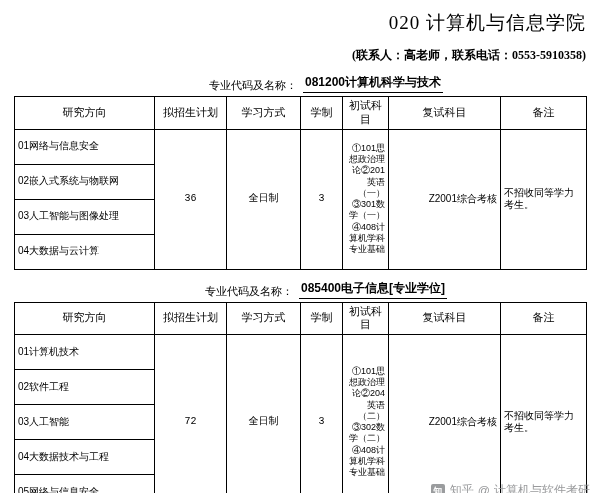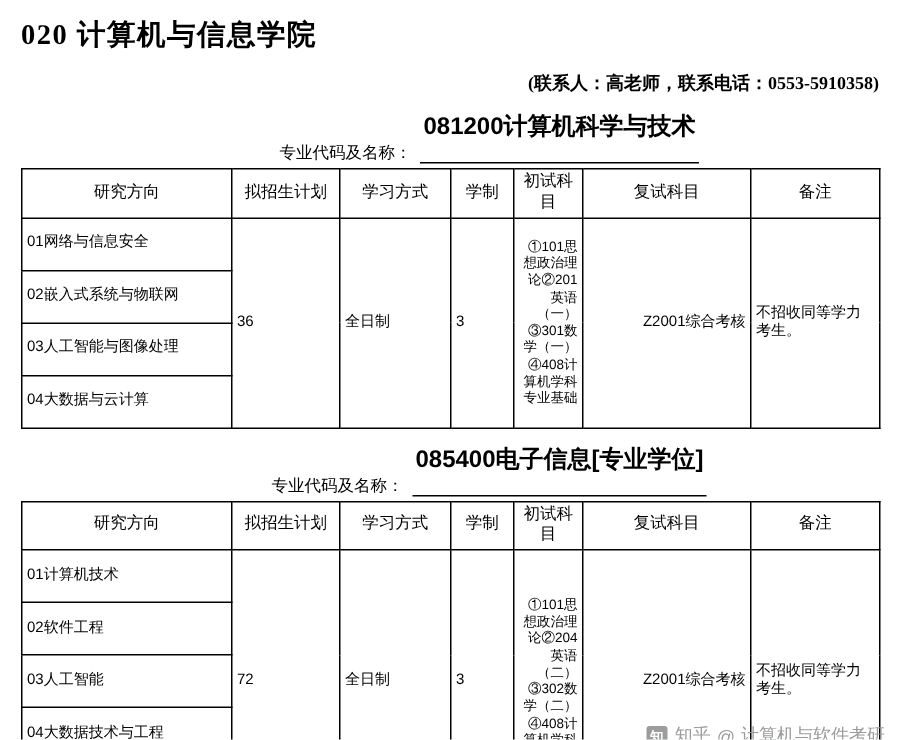"020 计算机与信息学院" .doc-title { font-weight: bold -> normal; text-align: left -> right }
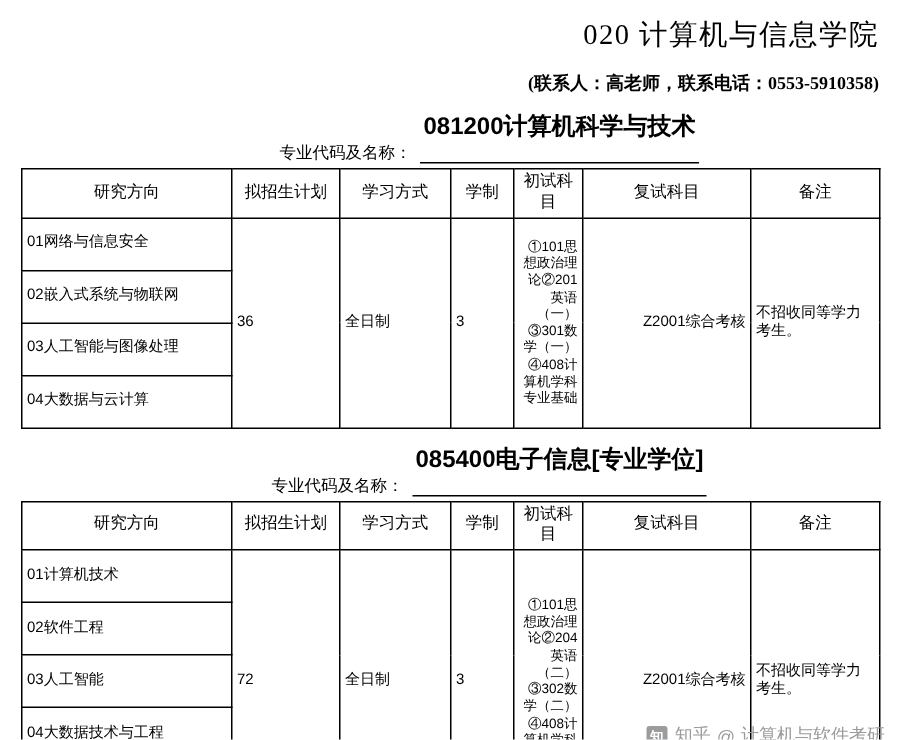"081200计算机科学与技术" .section-head .val { font-size: 16px -> 12px; padding: 0 2px 13px 2px -> 0 2px 1px 2px }
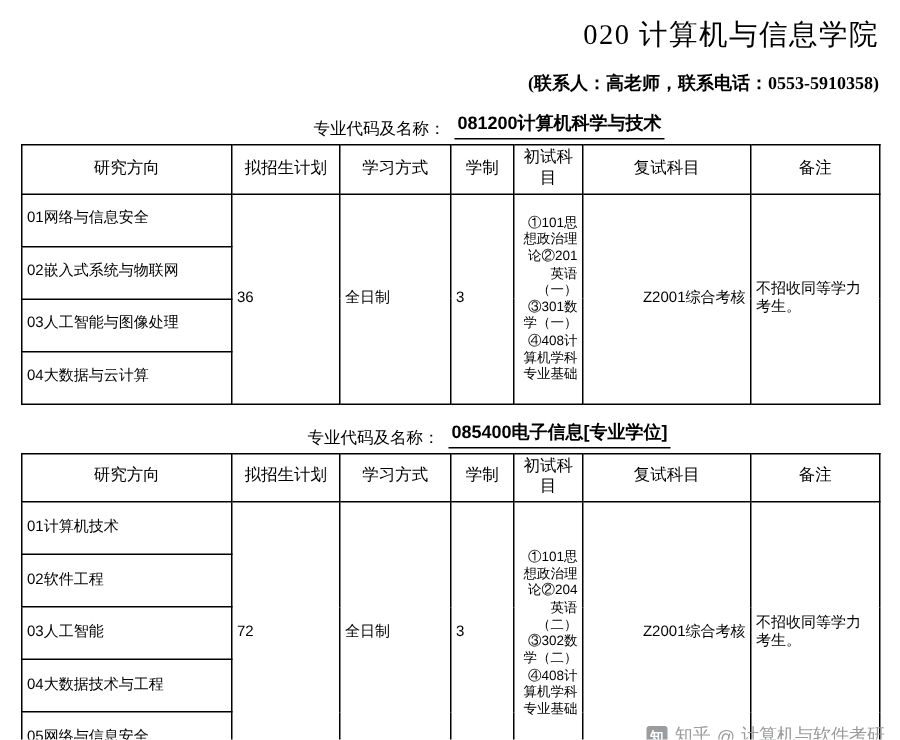"36" td.center { font-family: none -> Liberation Mono, monospace; text-align: left -> center }
